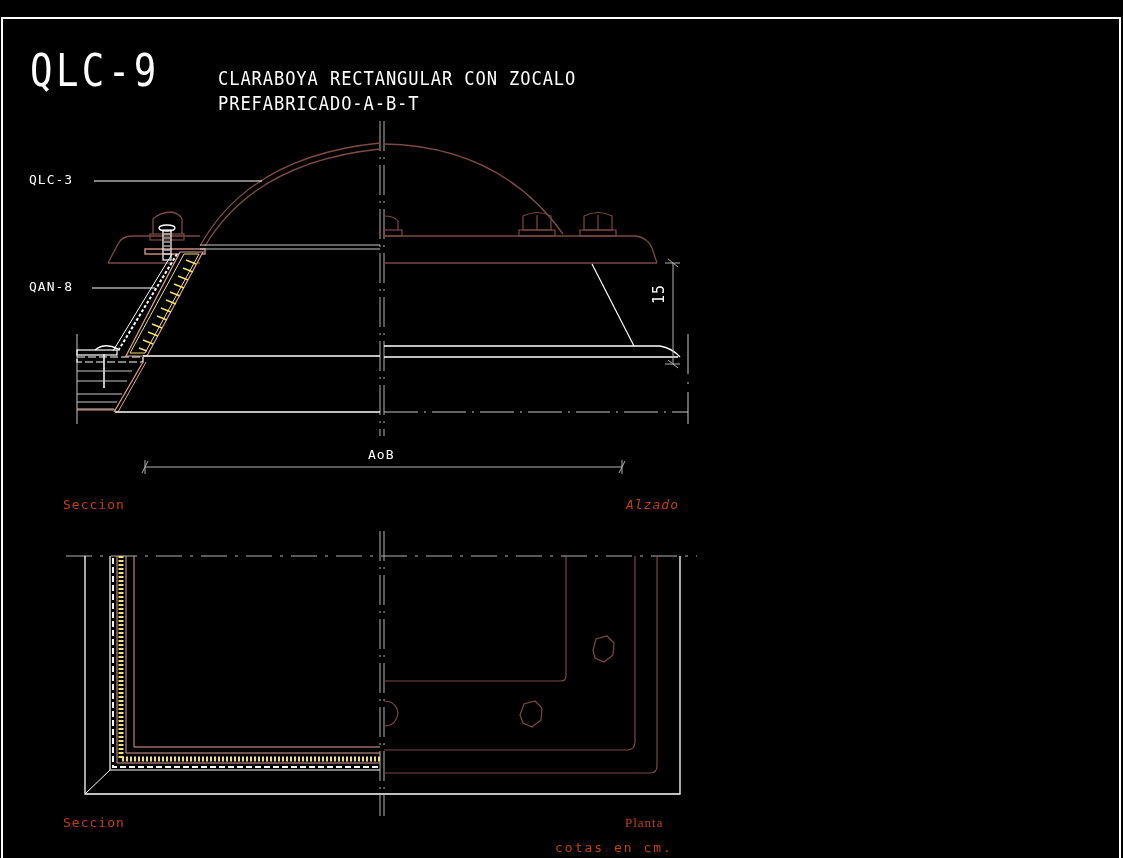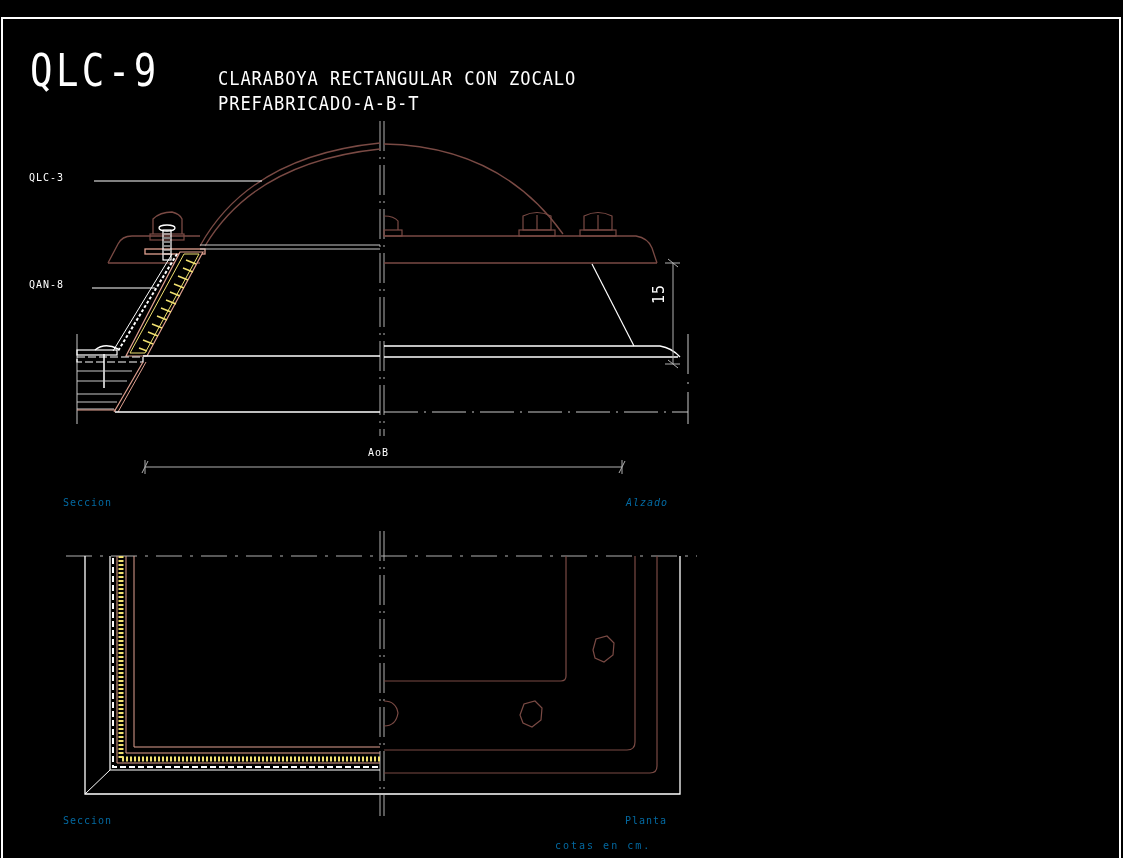"QLC-3" .lbl { font-size: 10px -> 13px }
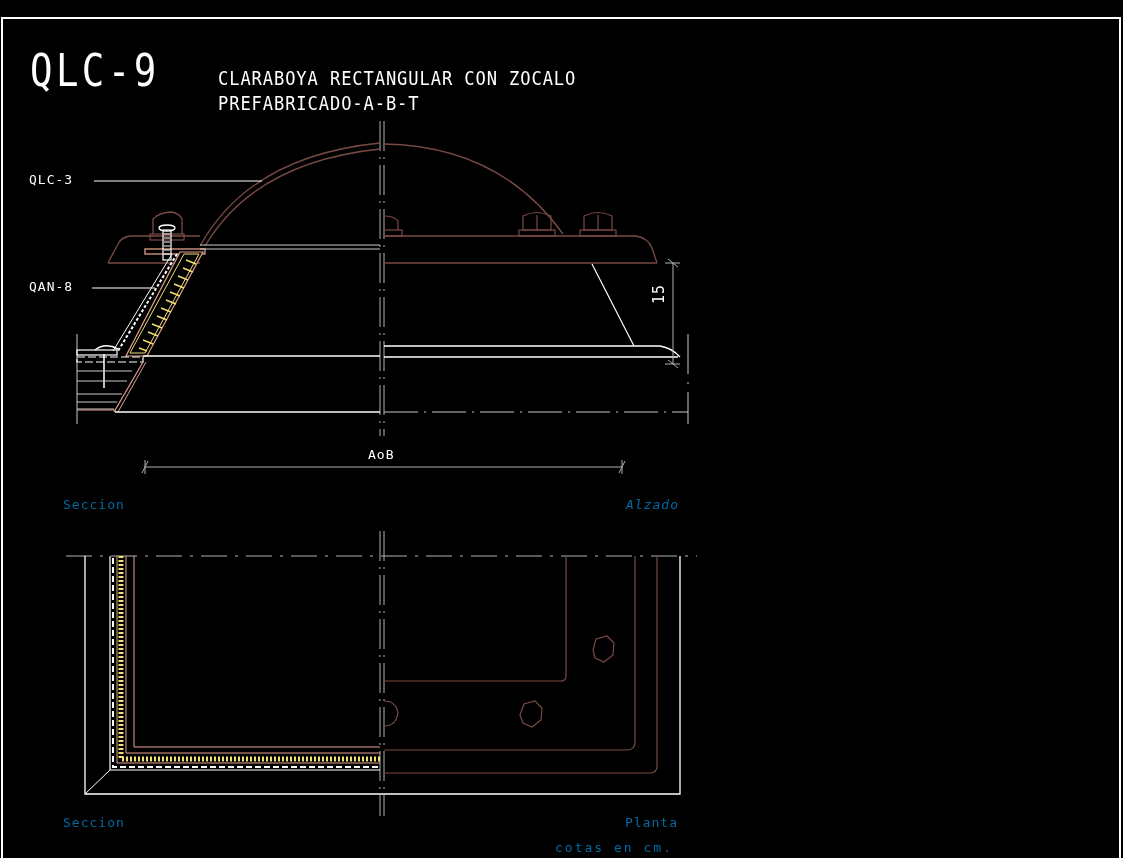"Seccion" .txt.gray { color: #0369a1 -> #c2410c }
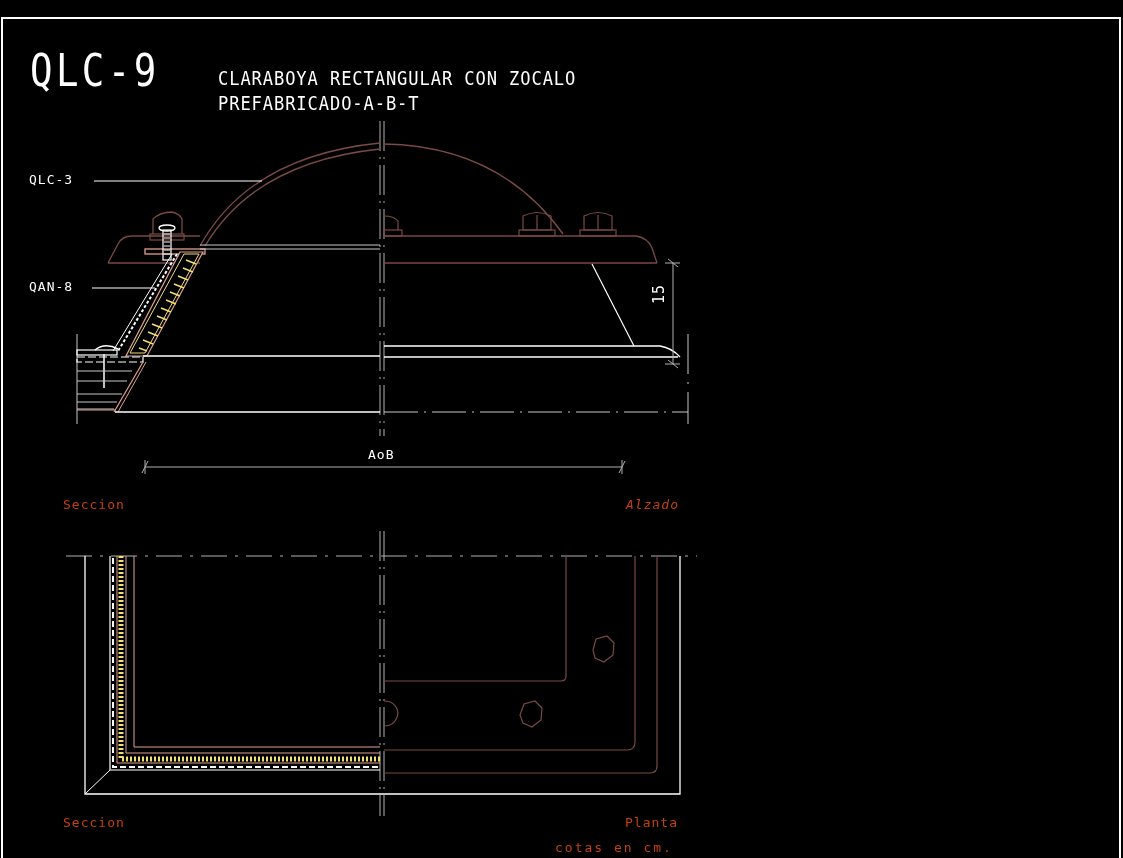"Planta" div.txt { font-family: none -> Liberation Serif, serif }
